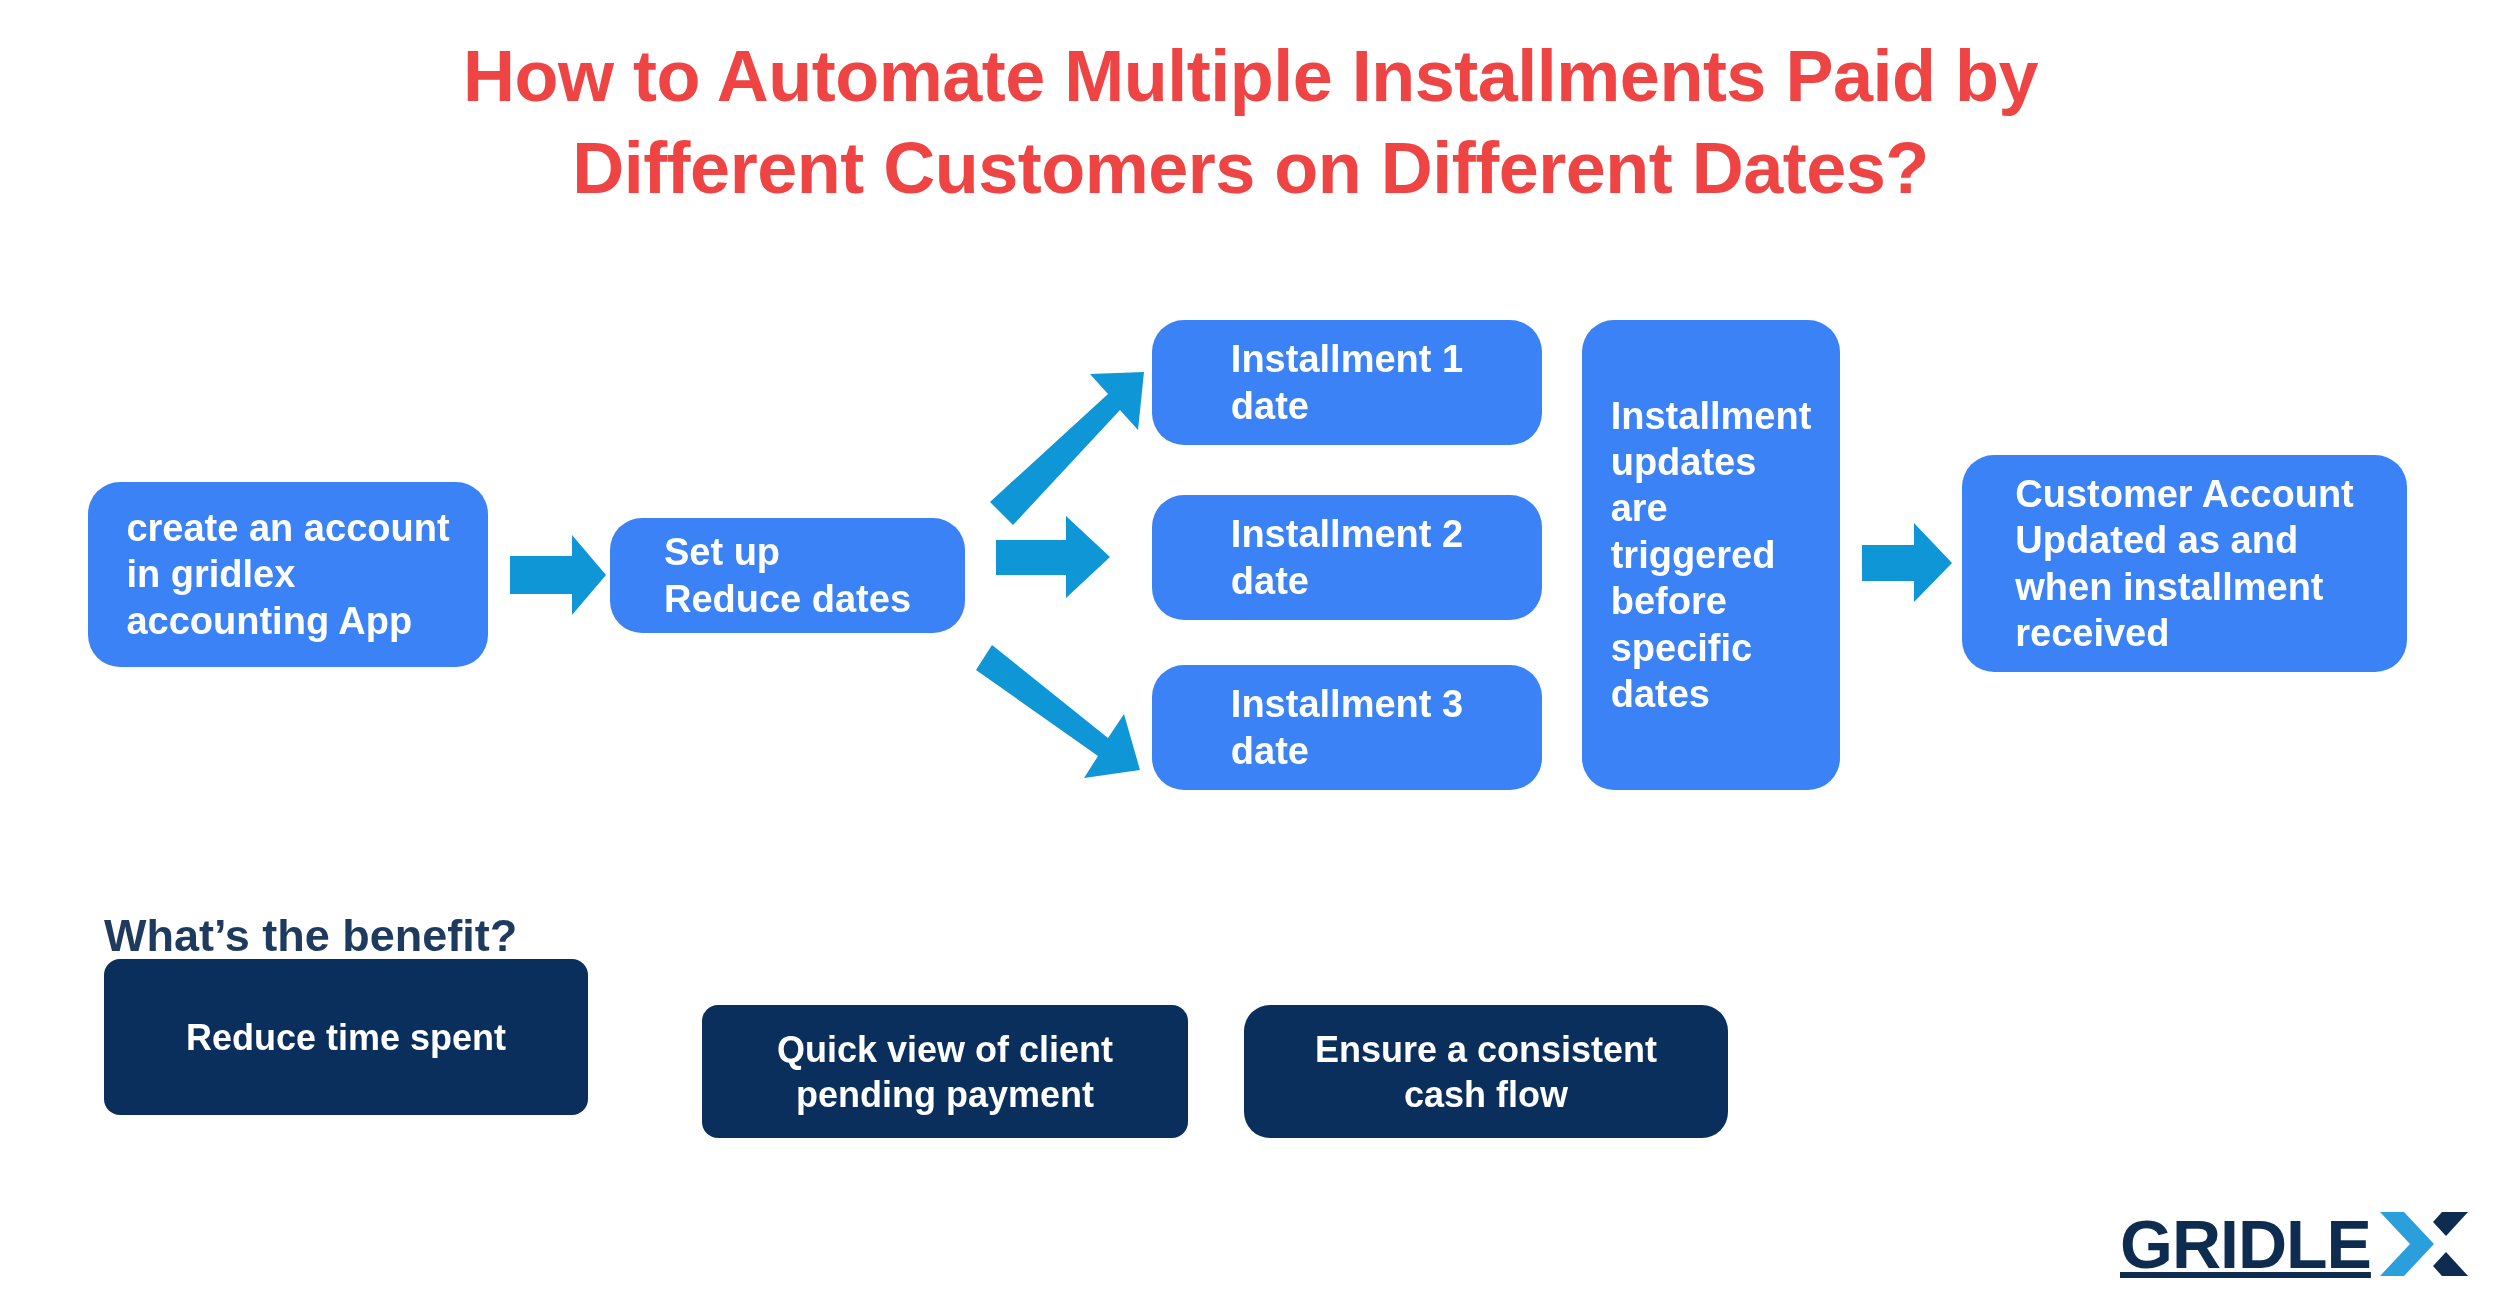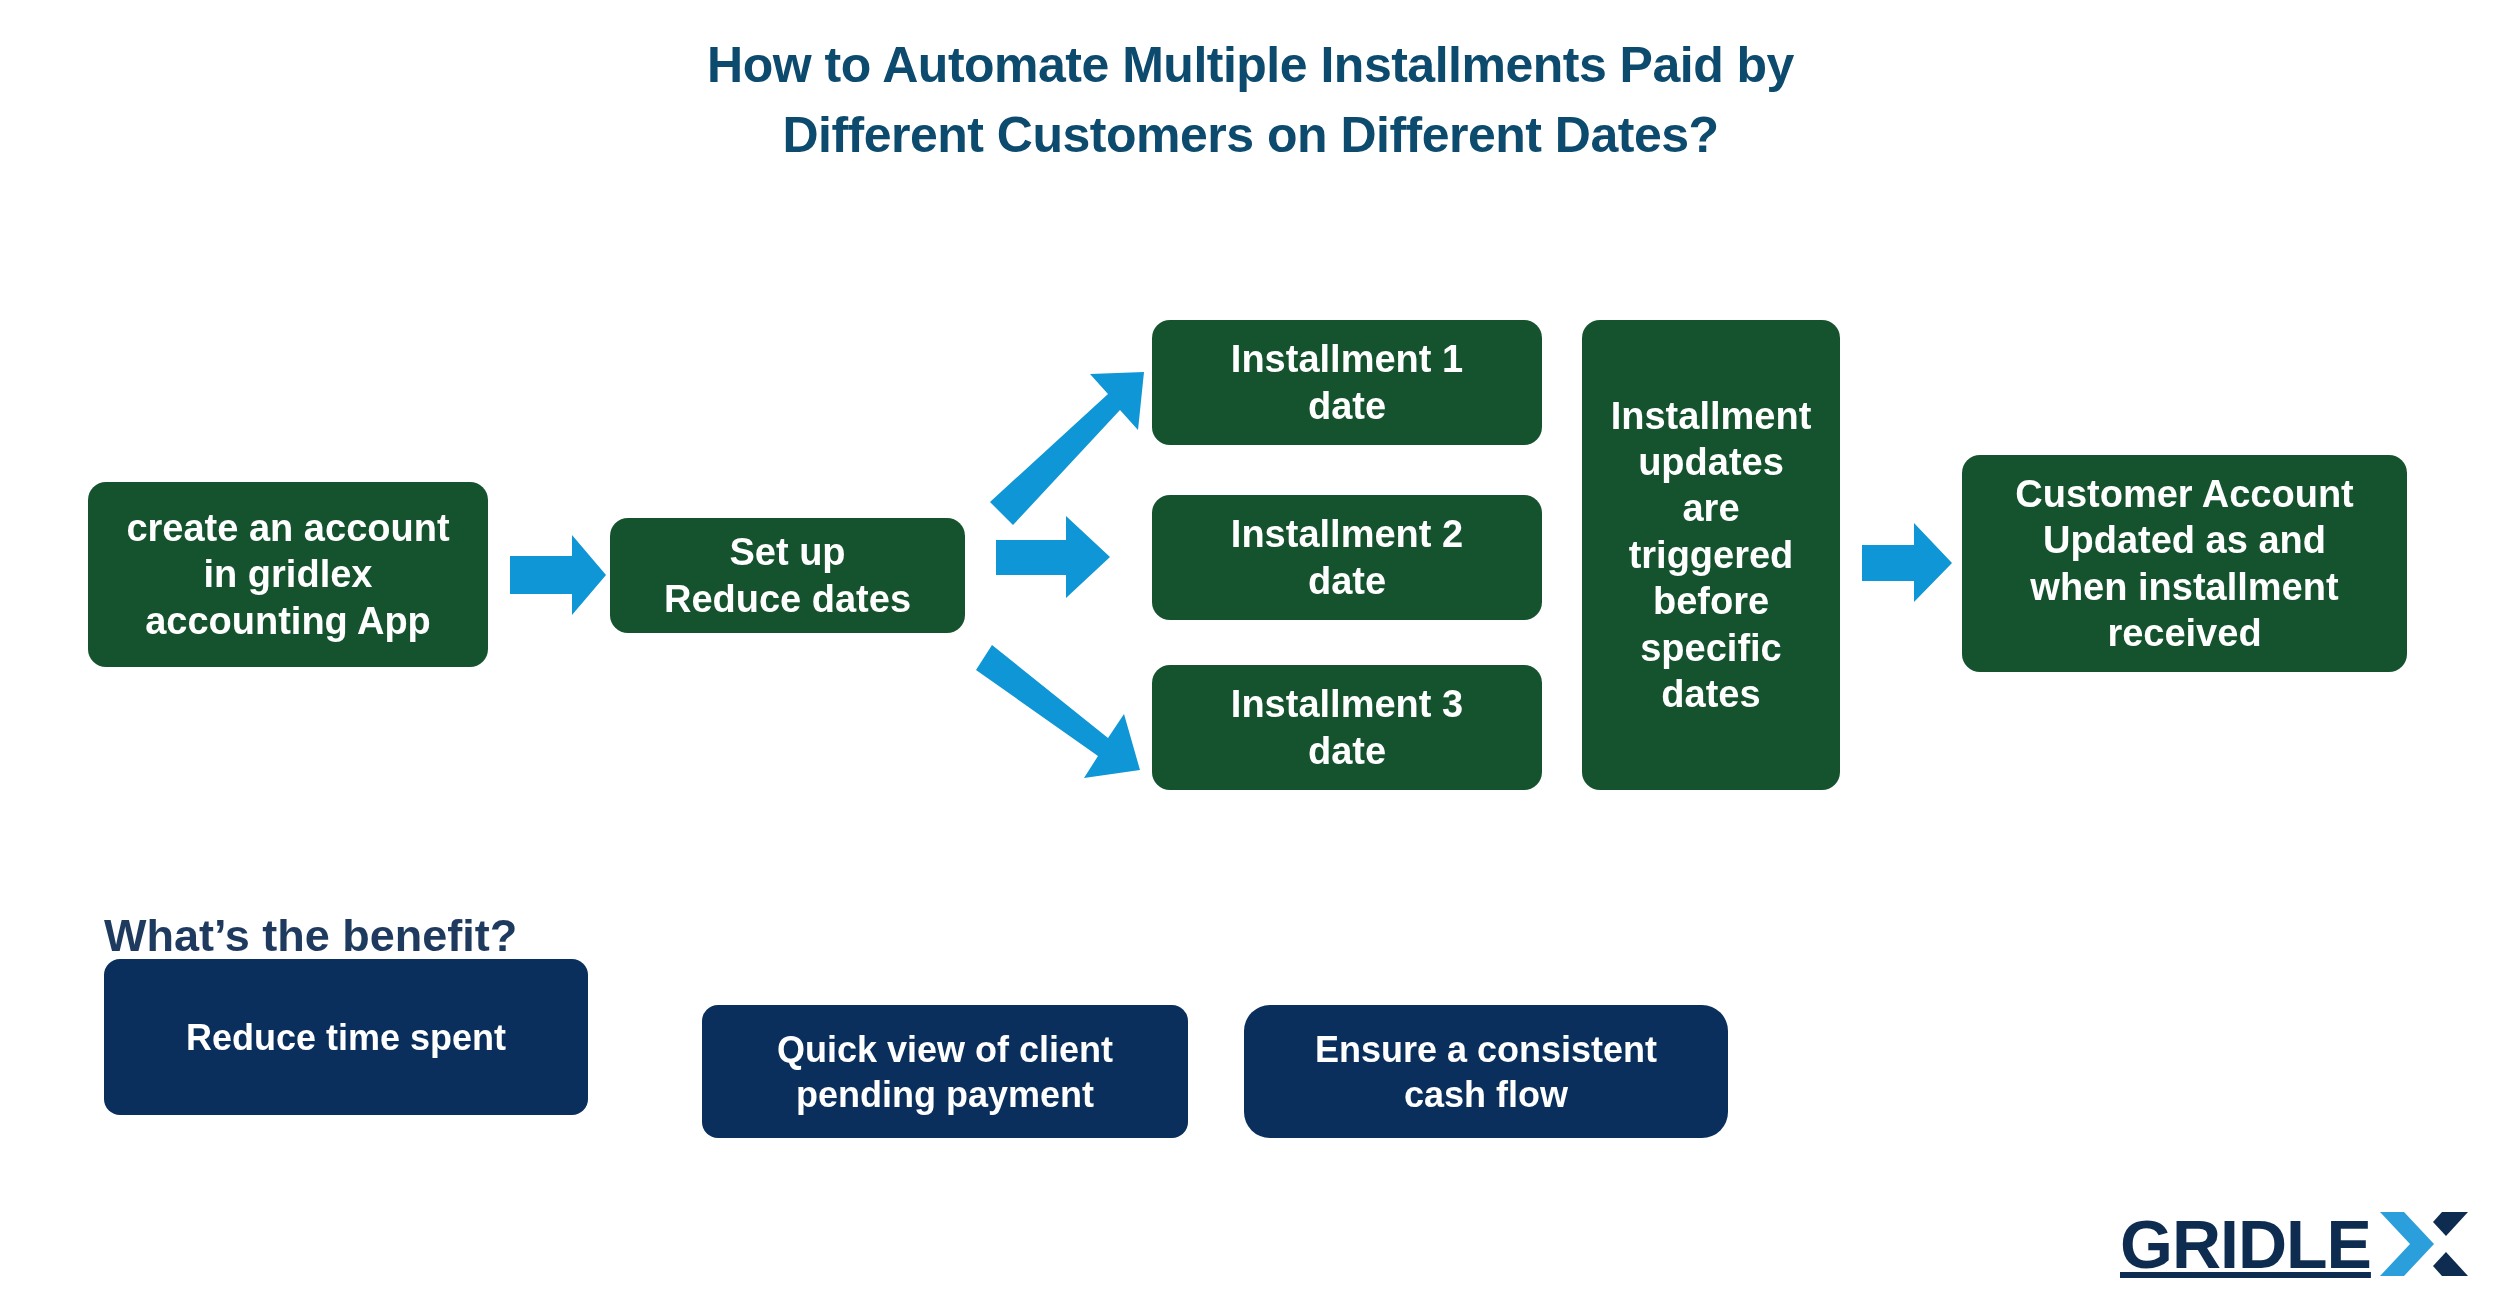"How to Automate Multiple Installments" .title-line { color: #0c4a6e -> #ef4444; font-size: 50px -> 72px }
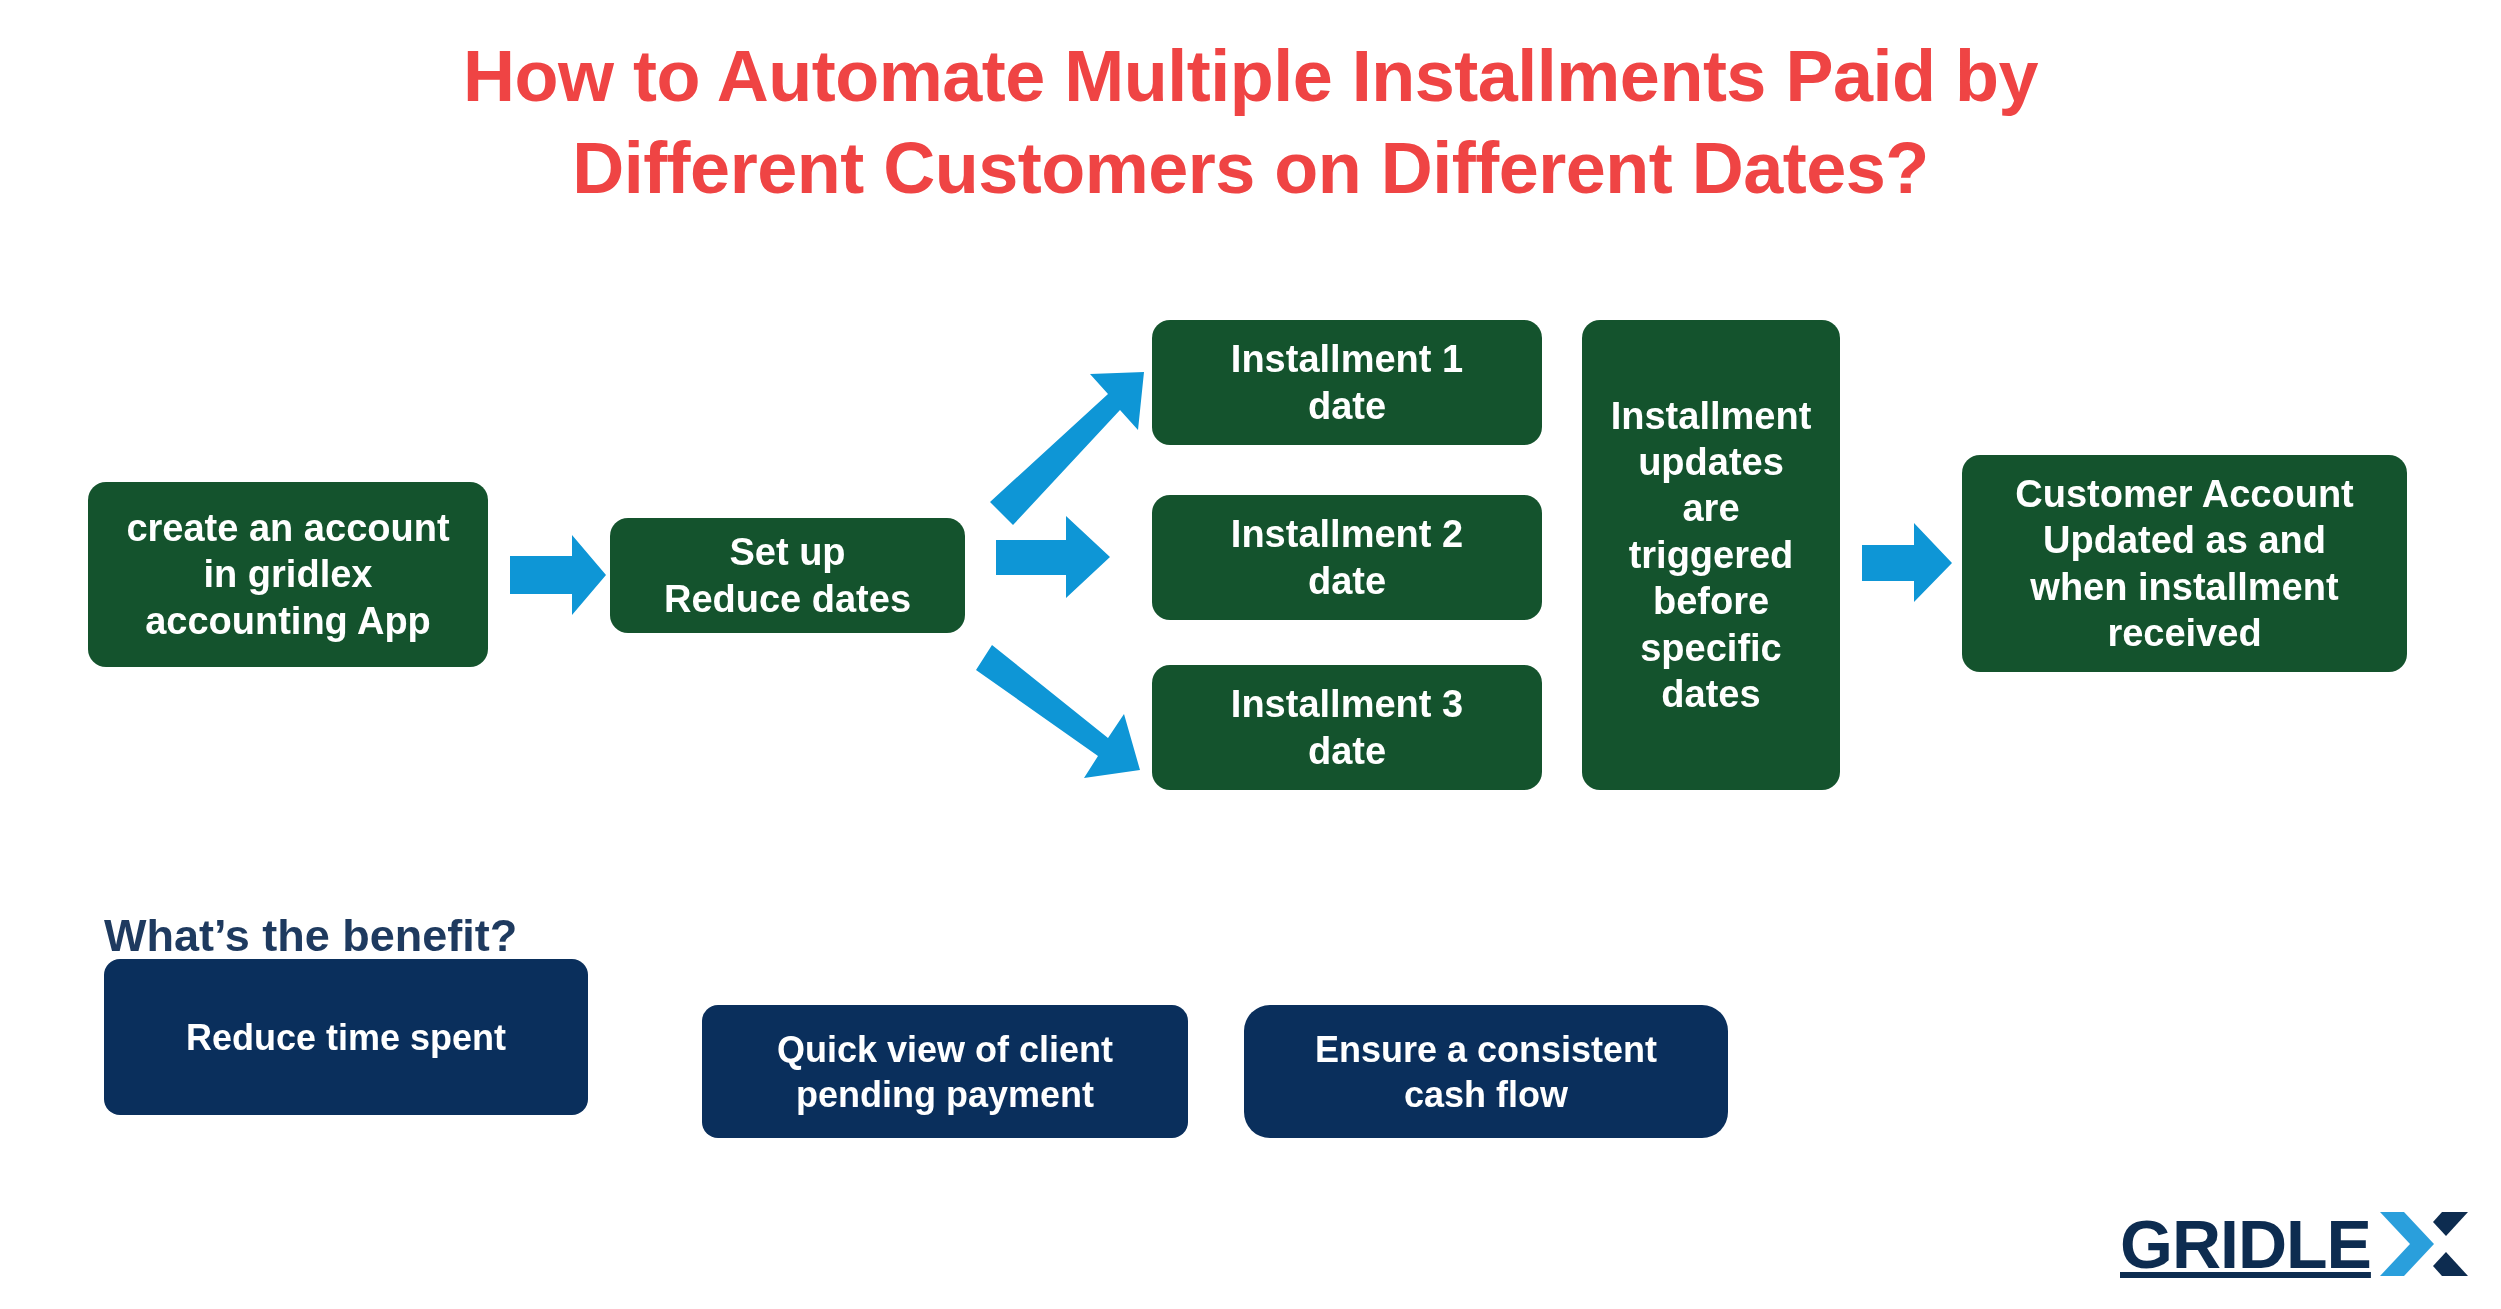"Installment 1" .node { background: #14532d -> #3b82f6; border-radius: 18px -> 32px; text-align: center -> left }
